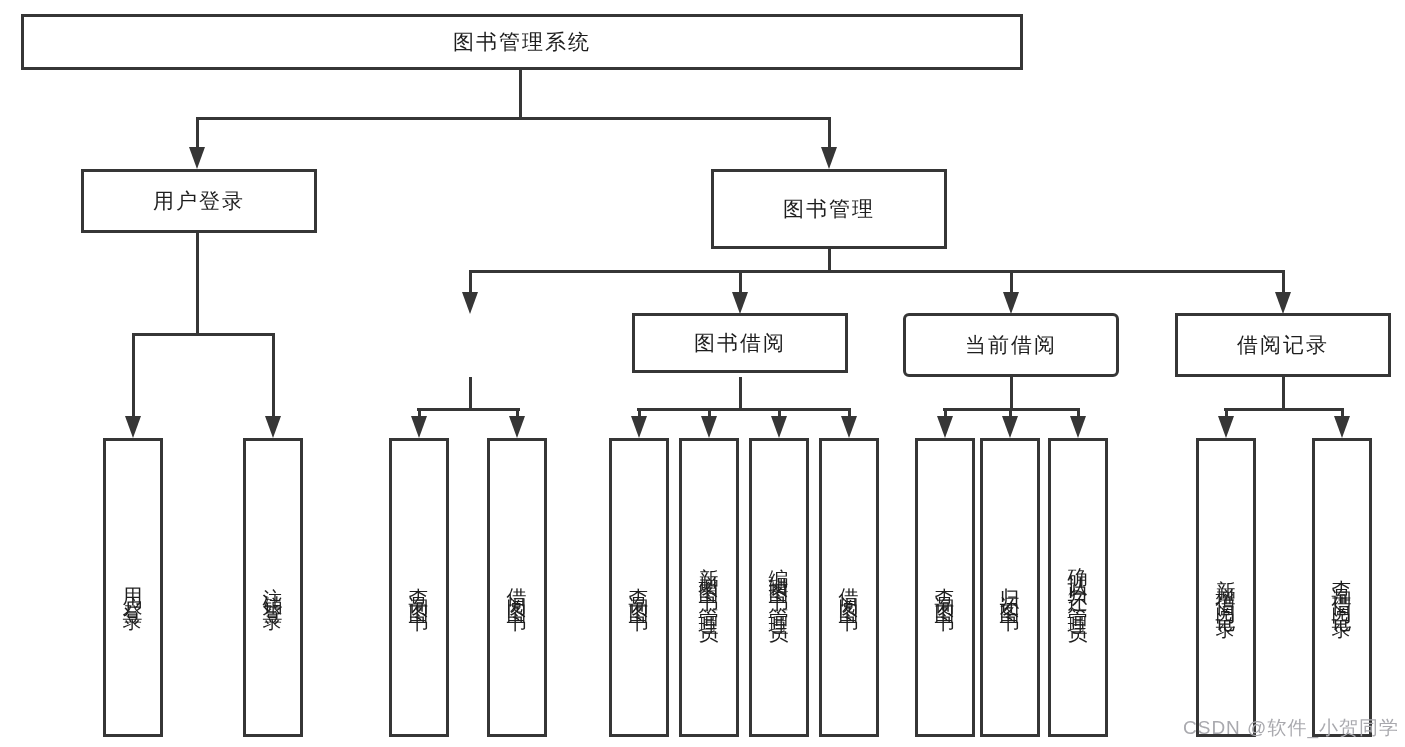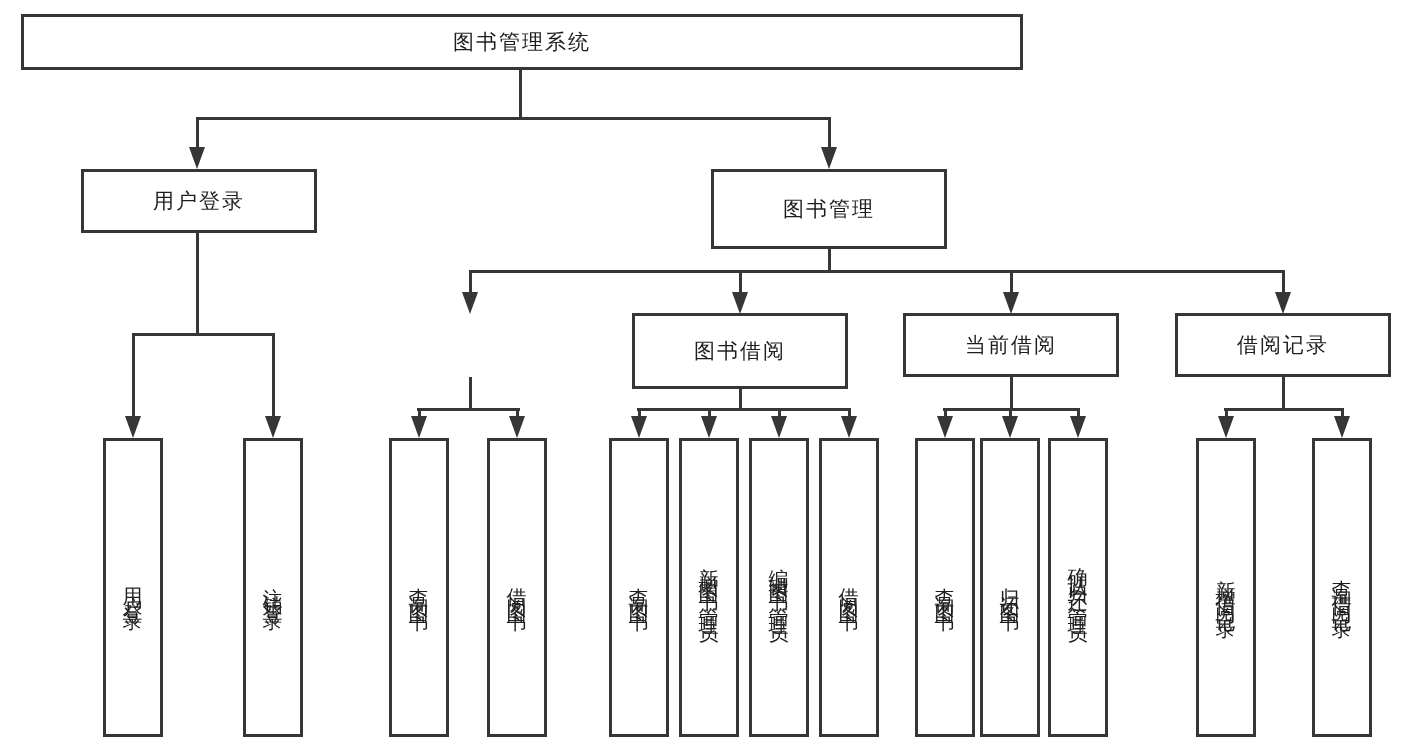"图书借阅" div.node { height: 76px -> 60px }
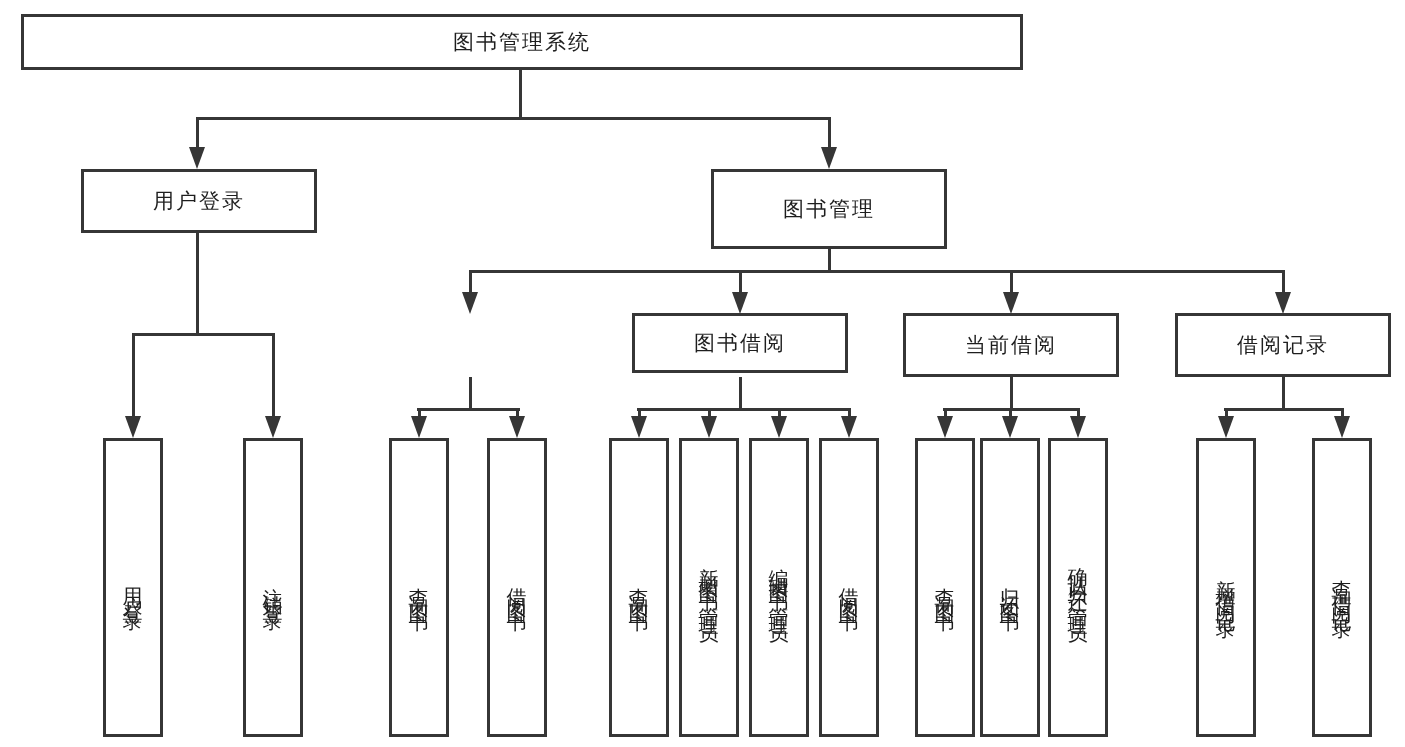"当前借阅" div.node { border-radius: none -> 6px }
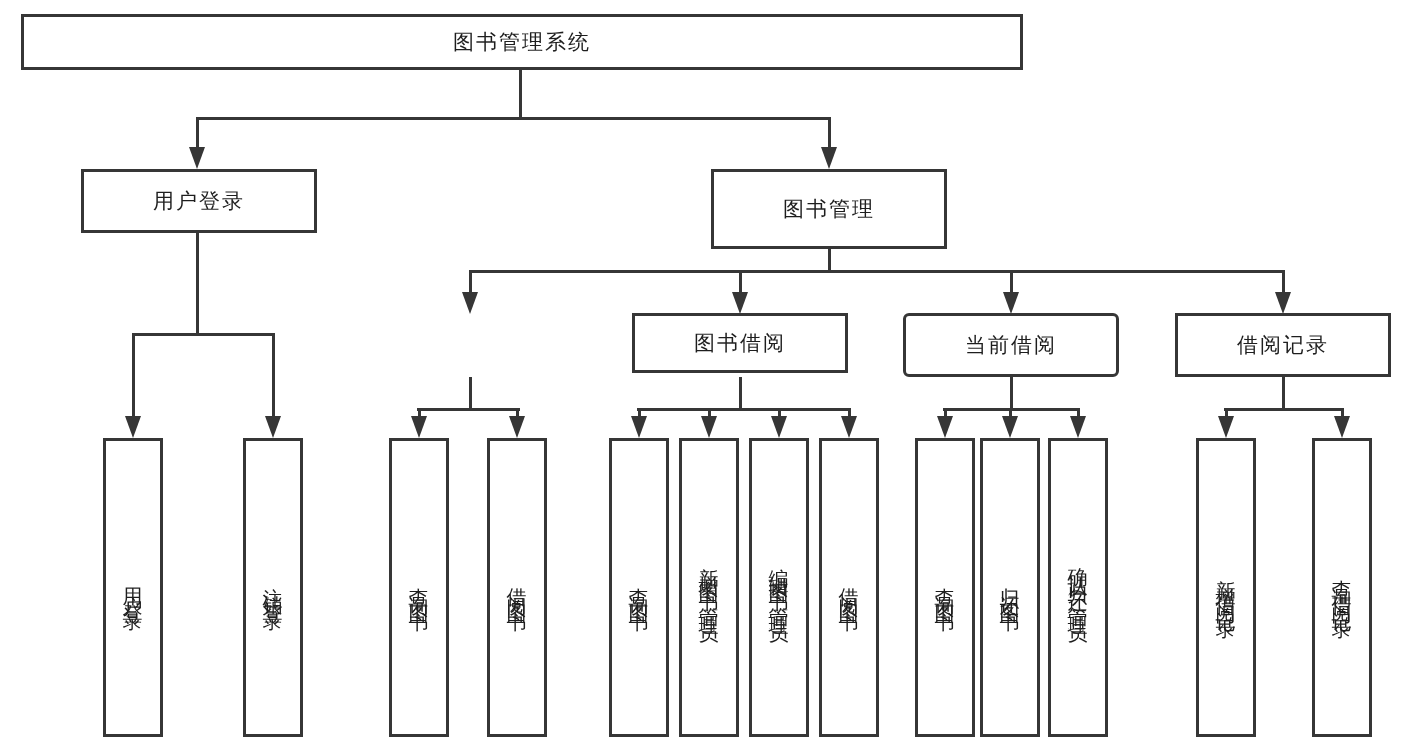"CSDN @软件_小贺同学" div.watermark { html: none -> <div>CSDN @软件_小贺同学</div> }
